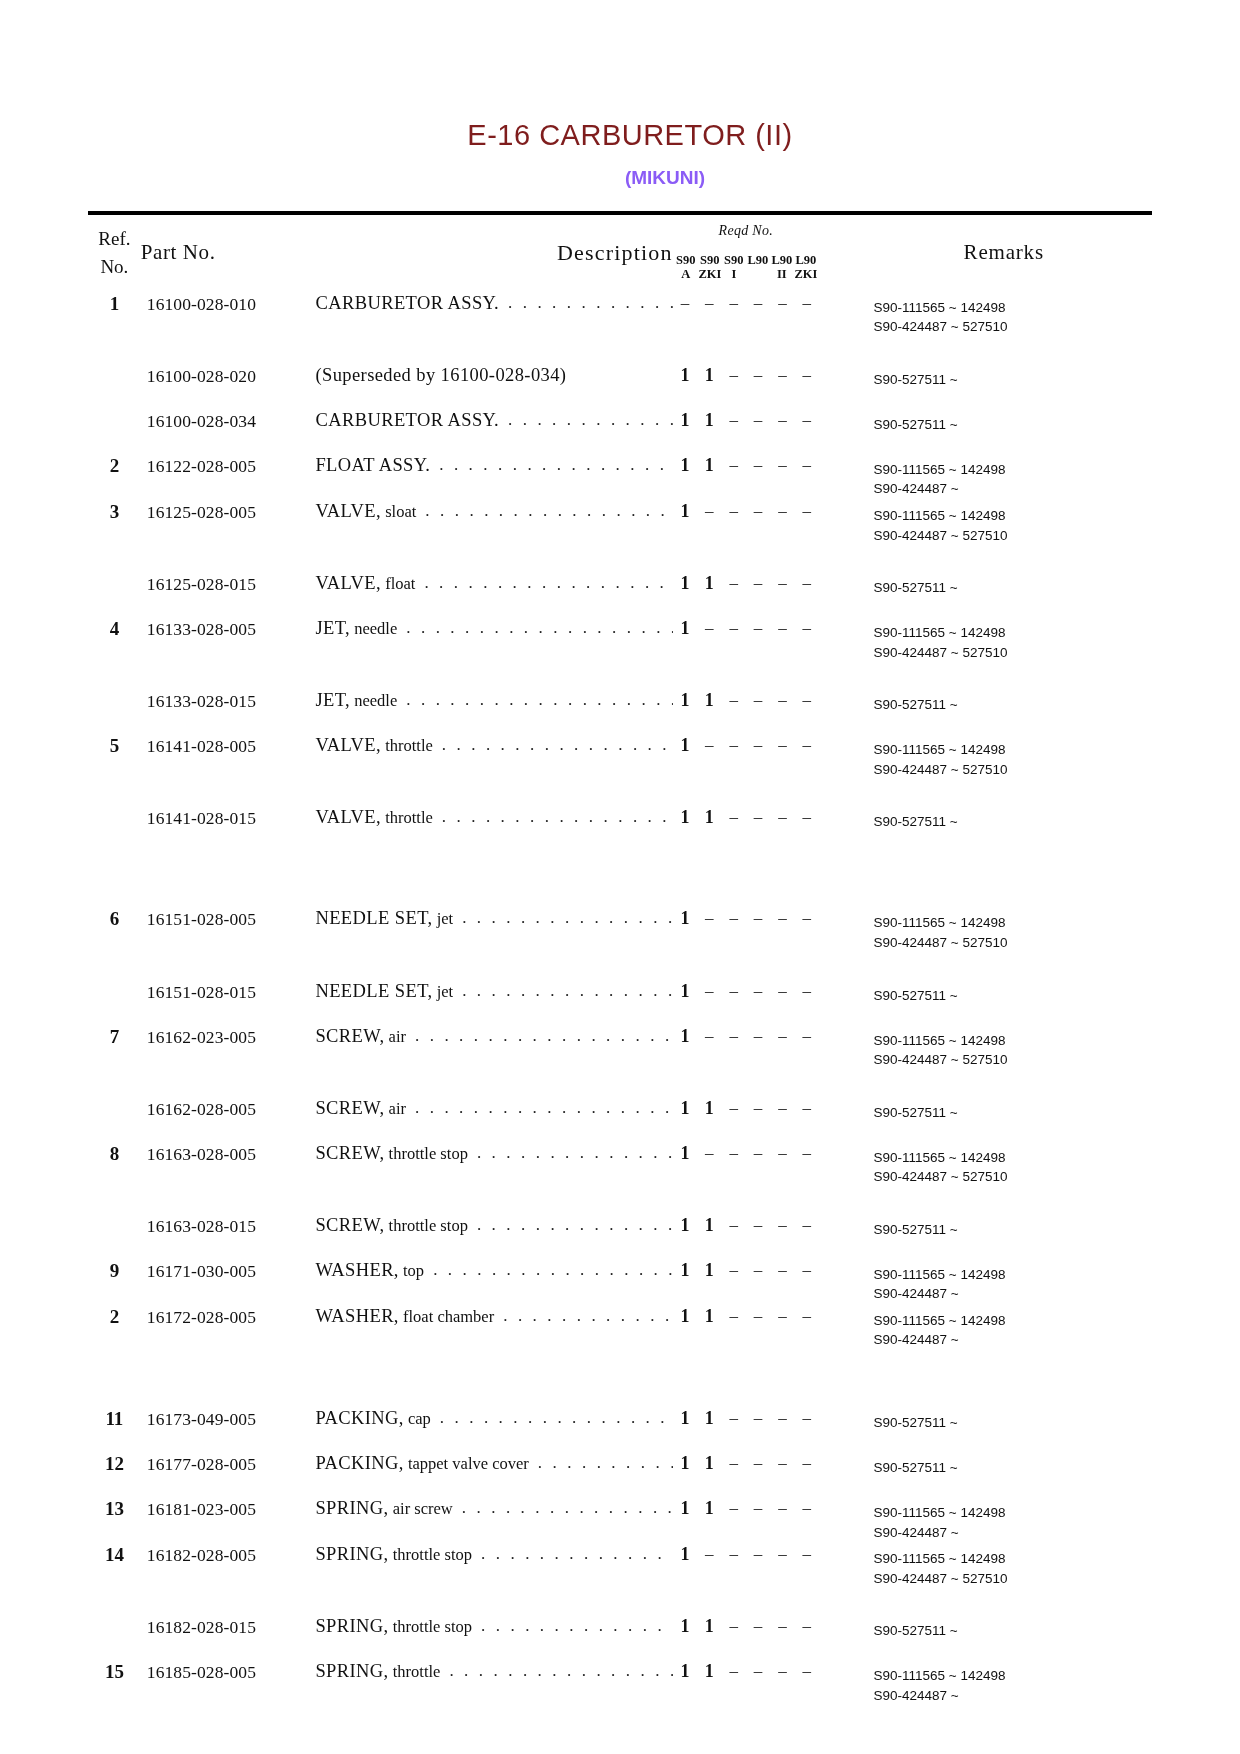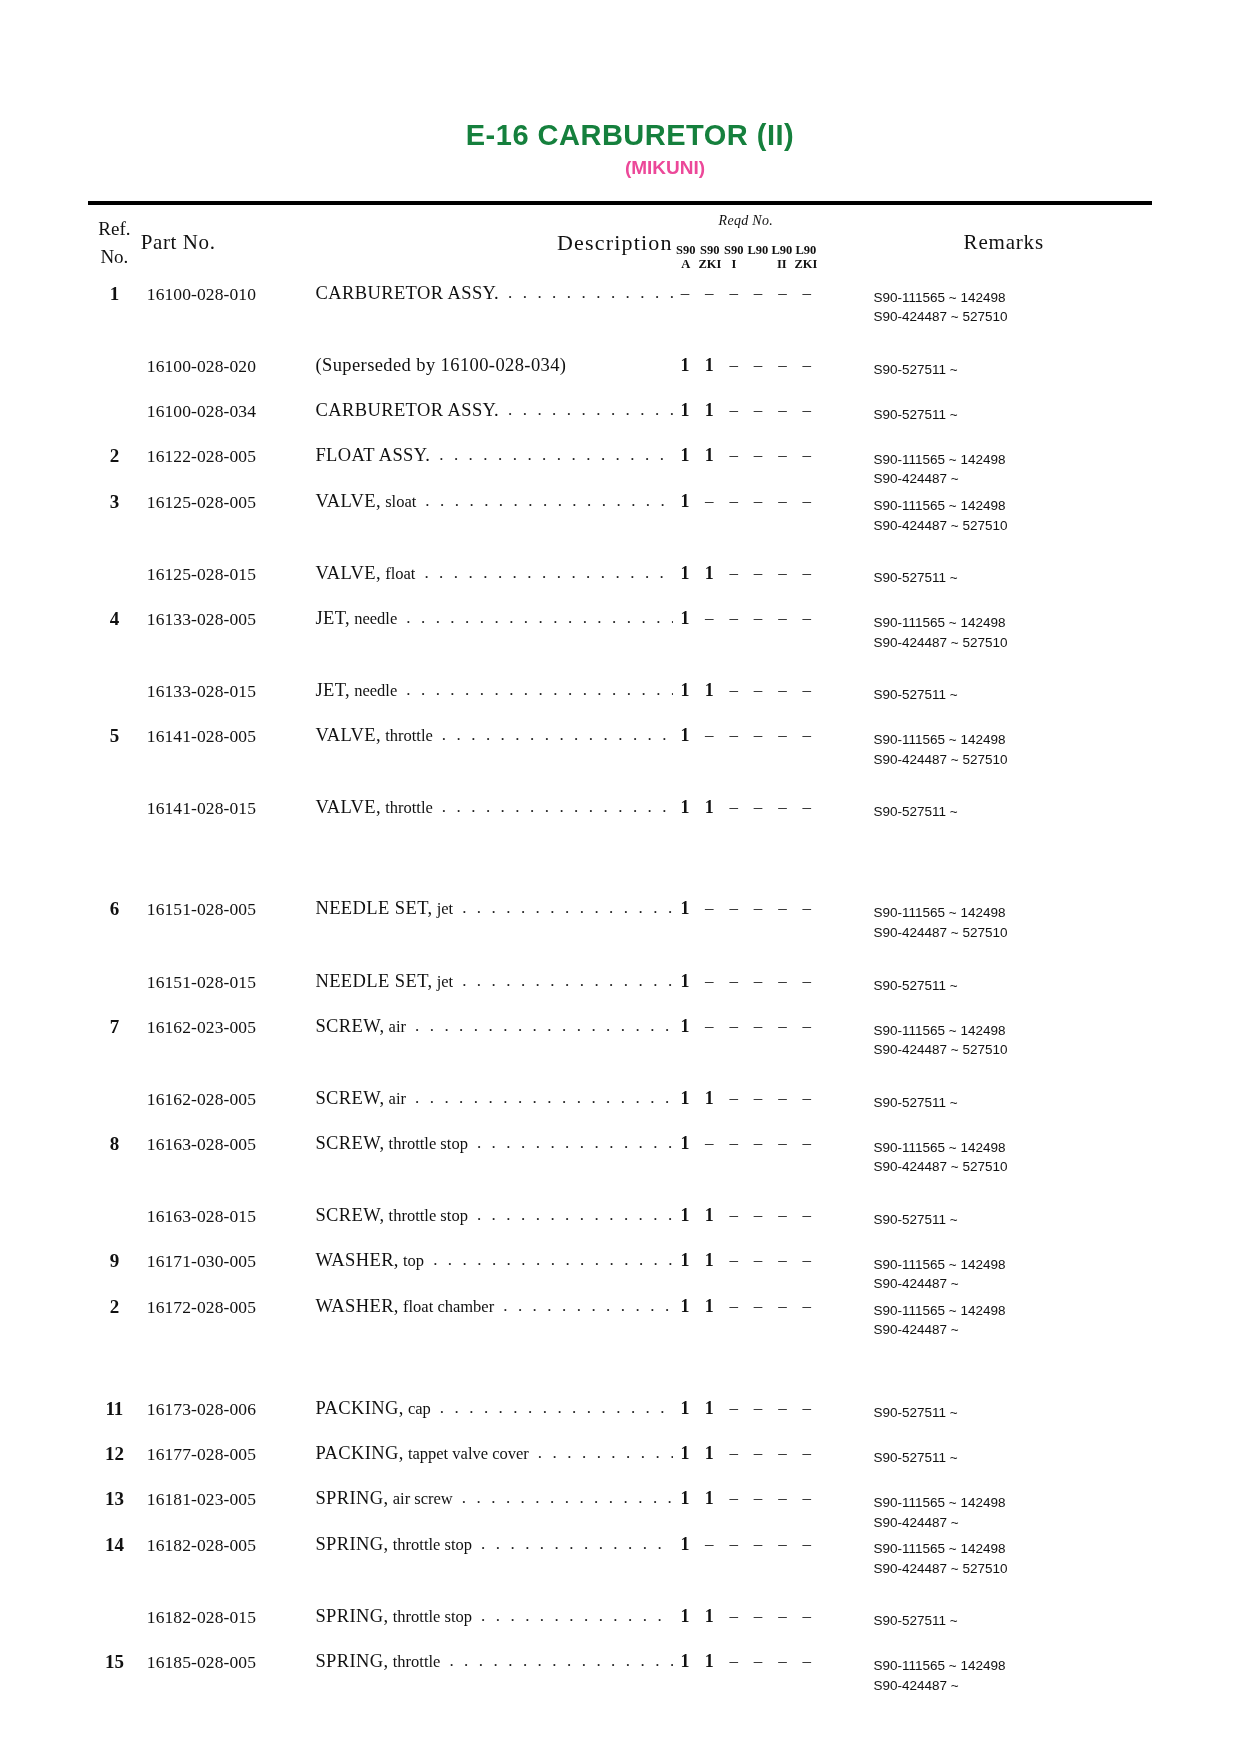"E-16 CARBURETOR (II)" .main-title { color: #15803d -> #7f1d1d; font-weight: bold -> normal }
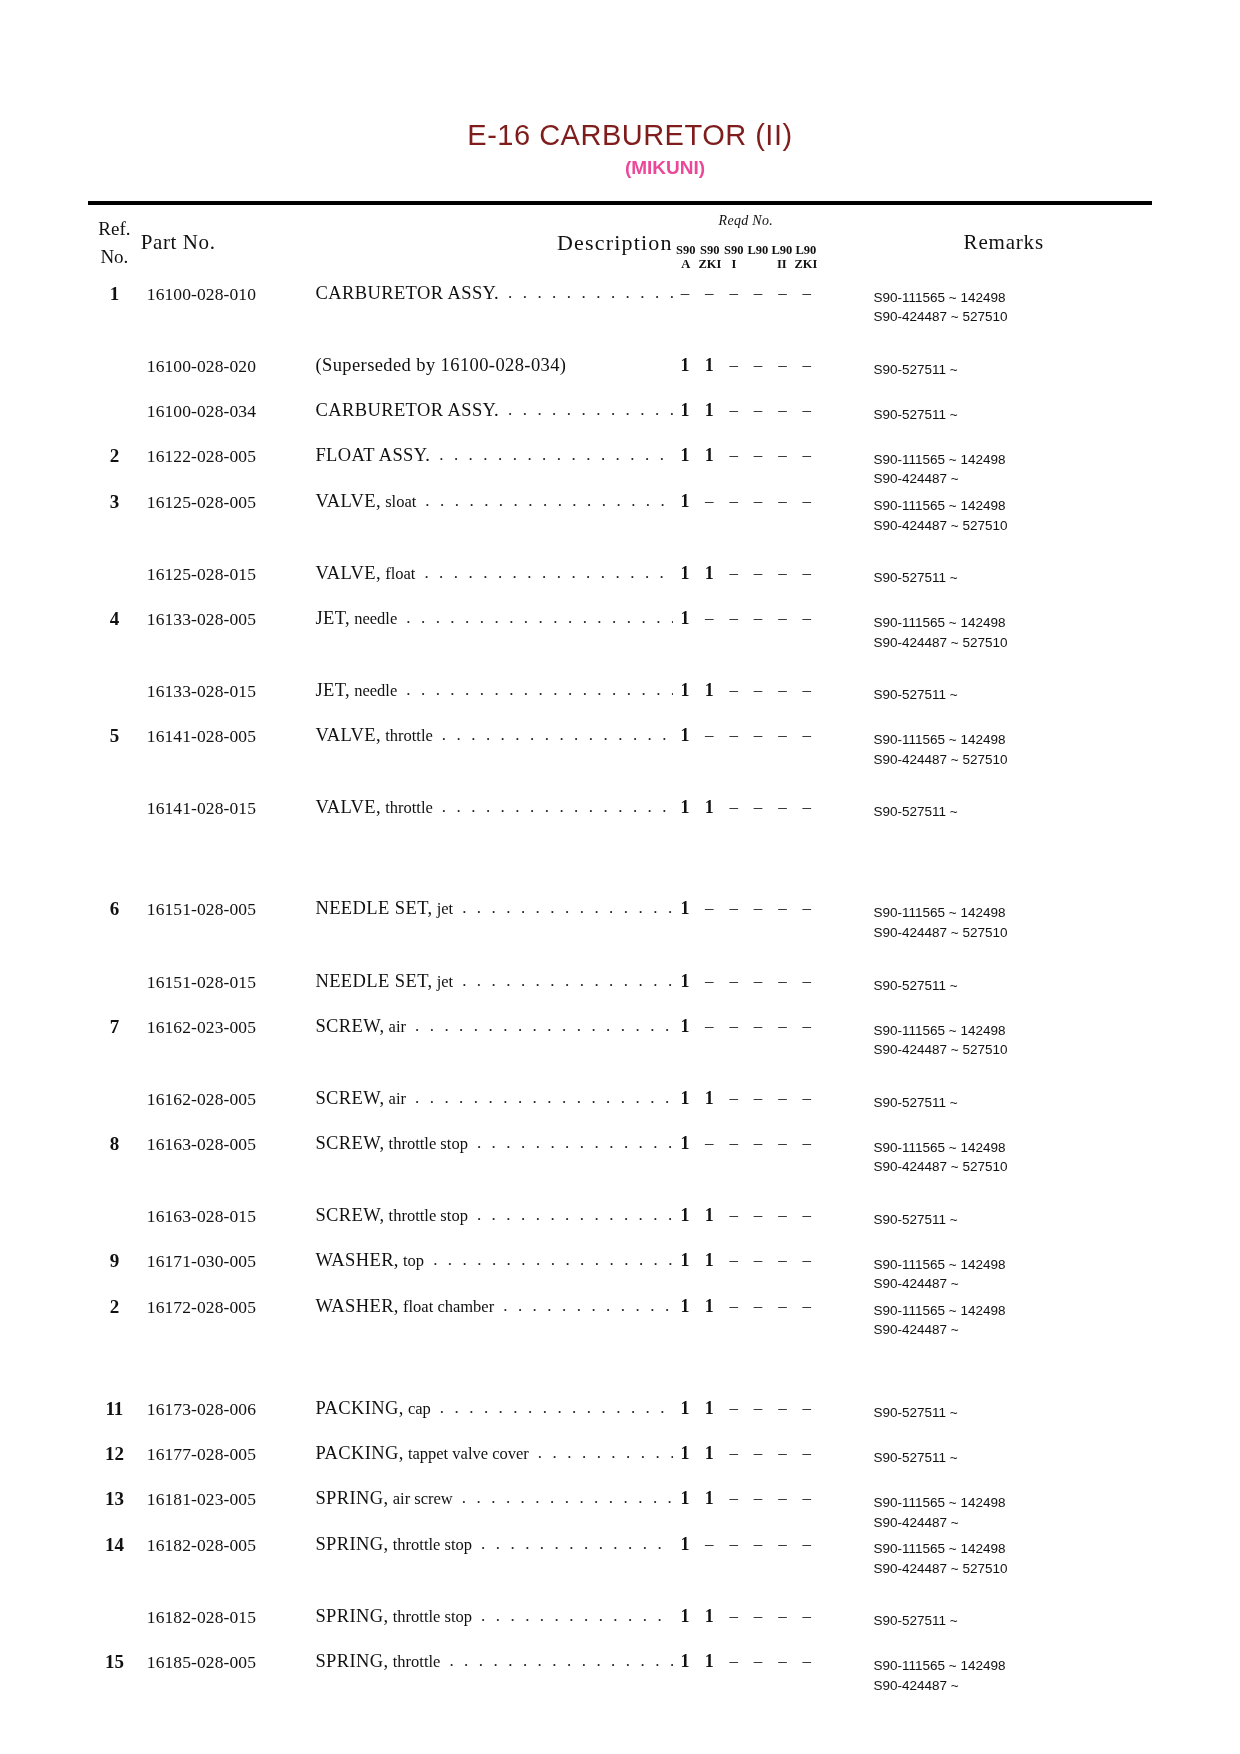"(MIKUNI)" .sub-title { color: #ec4899 -> #8b5cf6; margin-top: 6px -> 16px }
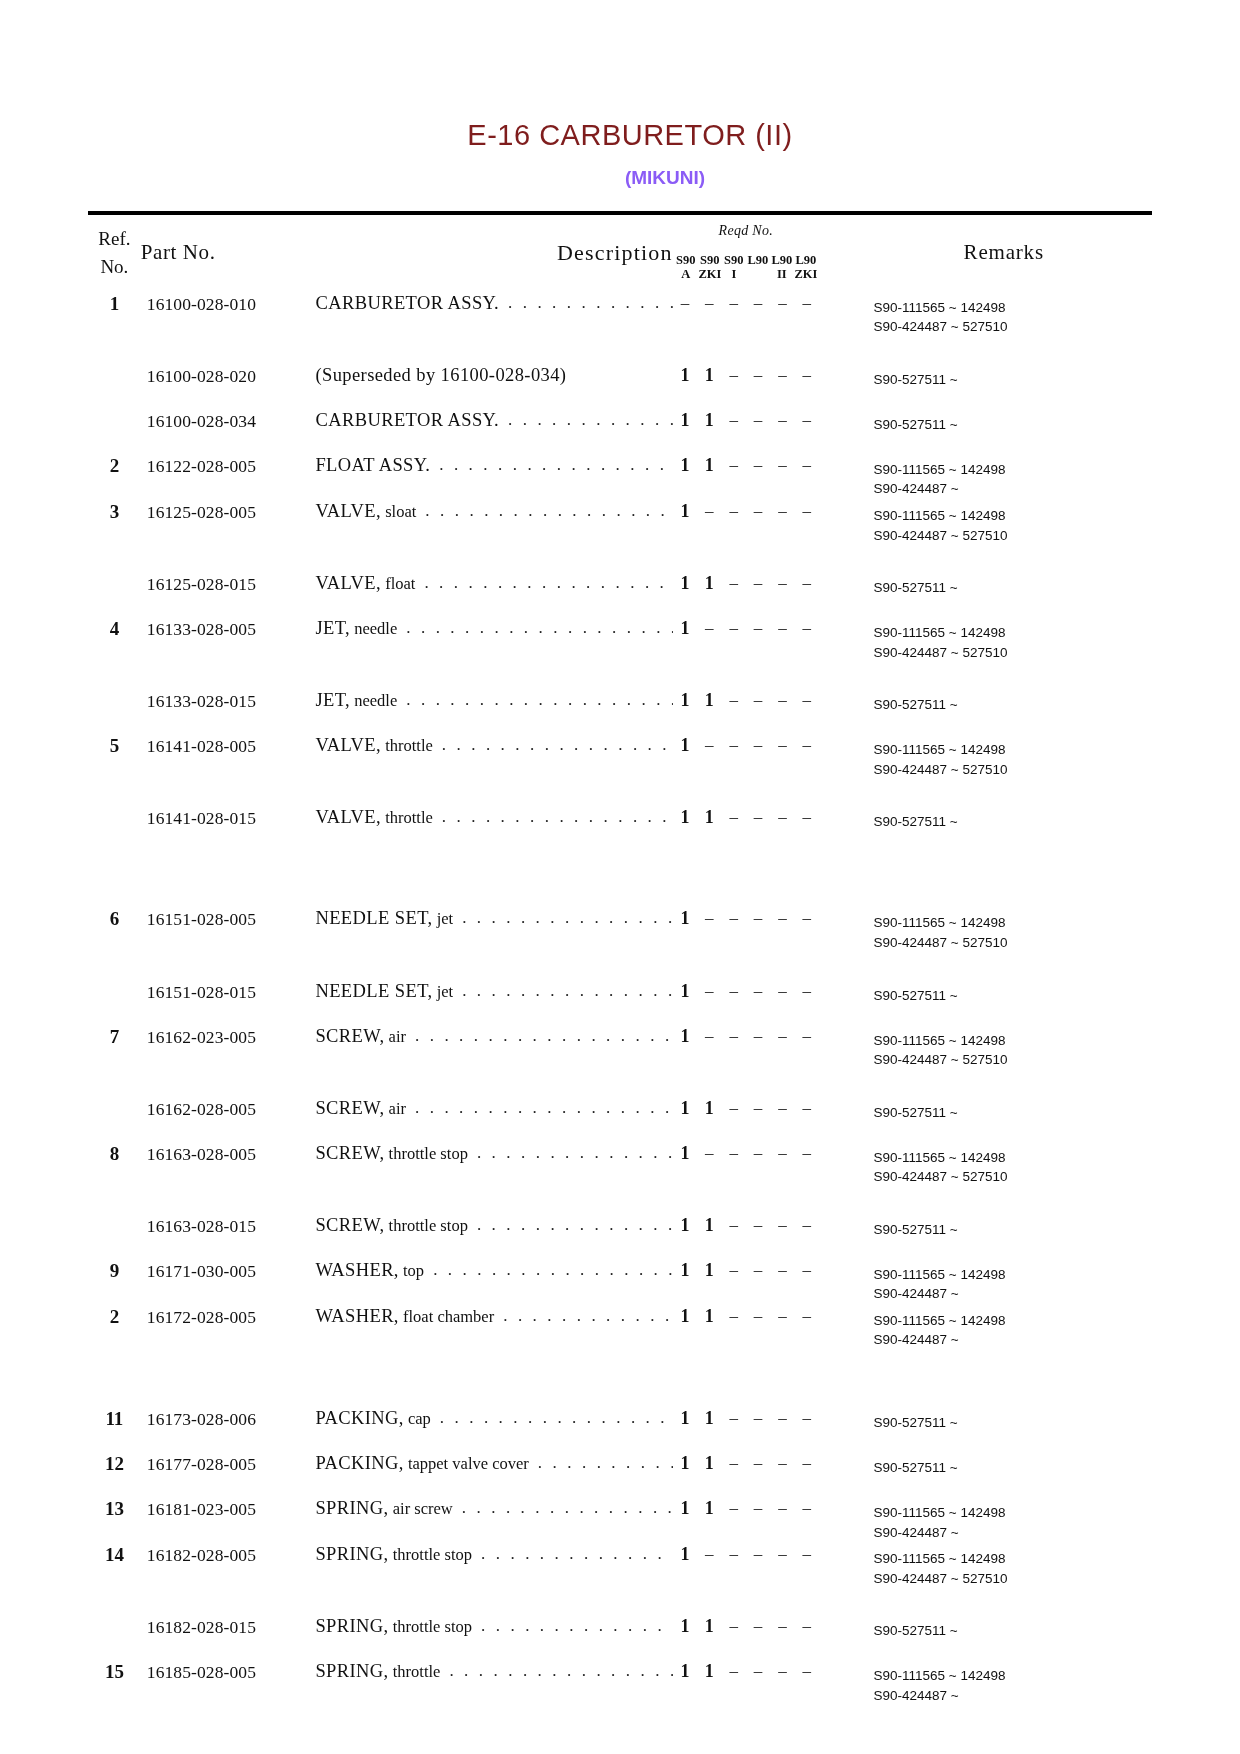"16173-028-006" td.r-part { text: 16173-028-006 -> 16173-049-005 }
